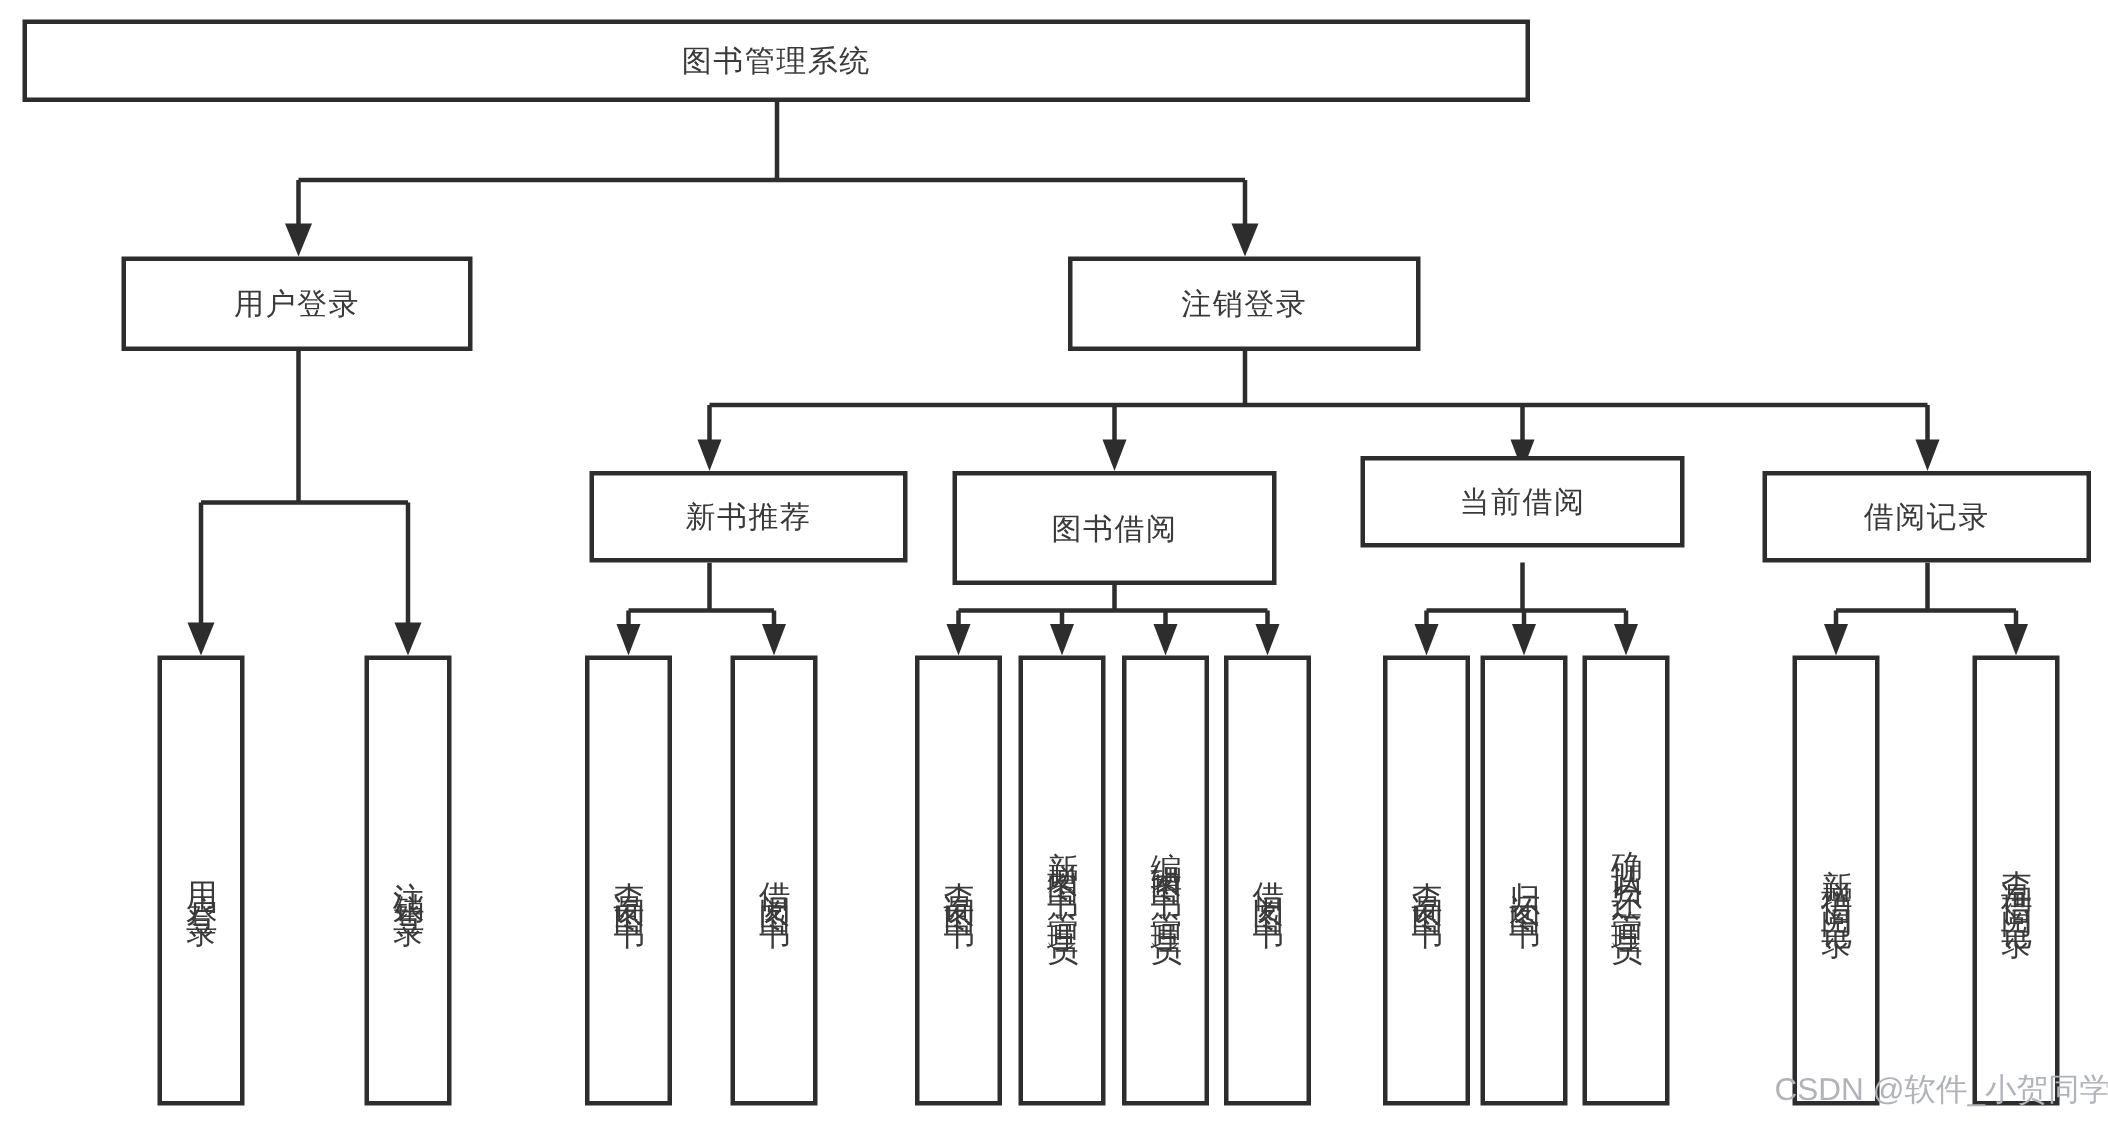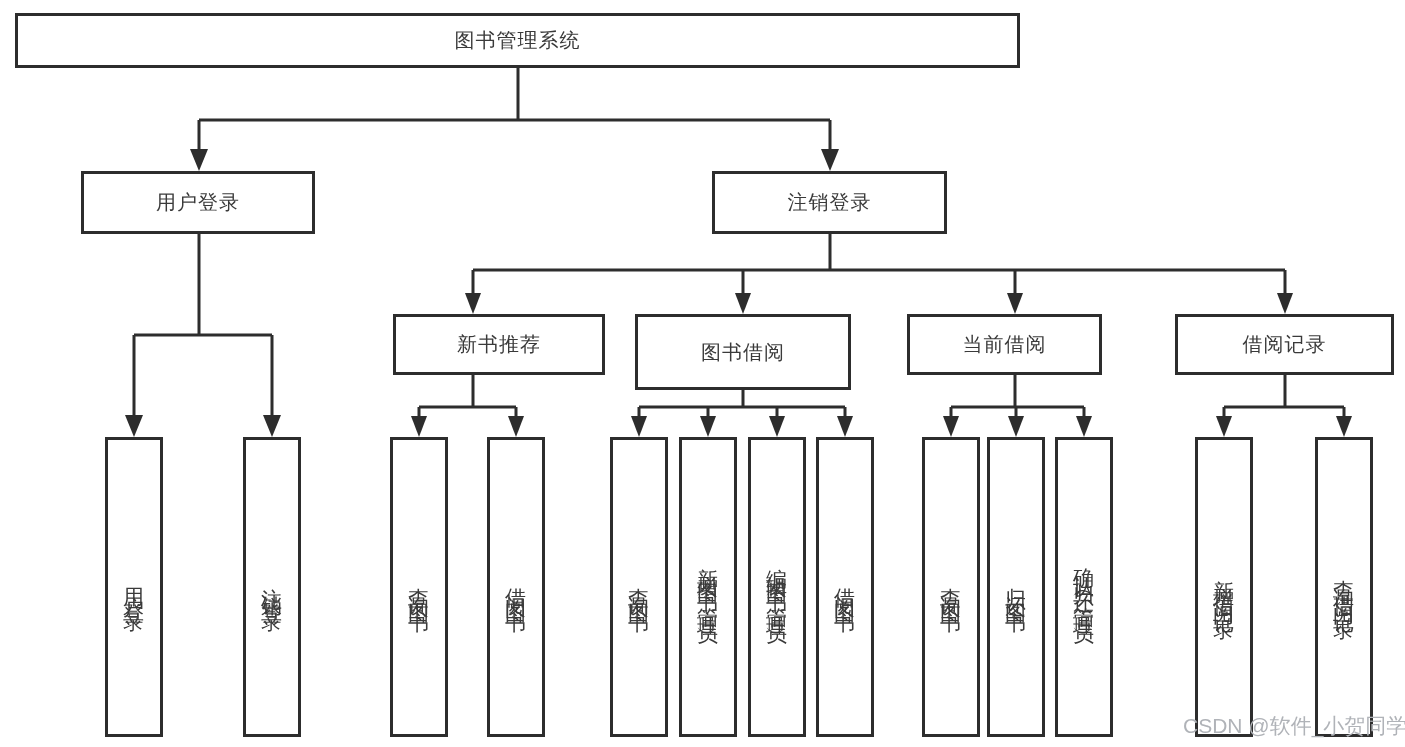"当前借阅" #b-l3-2 { top: 314px -> 304px; width: 195px -> 216px }
